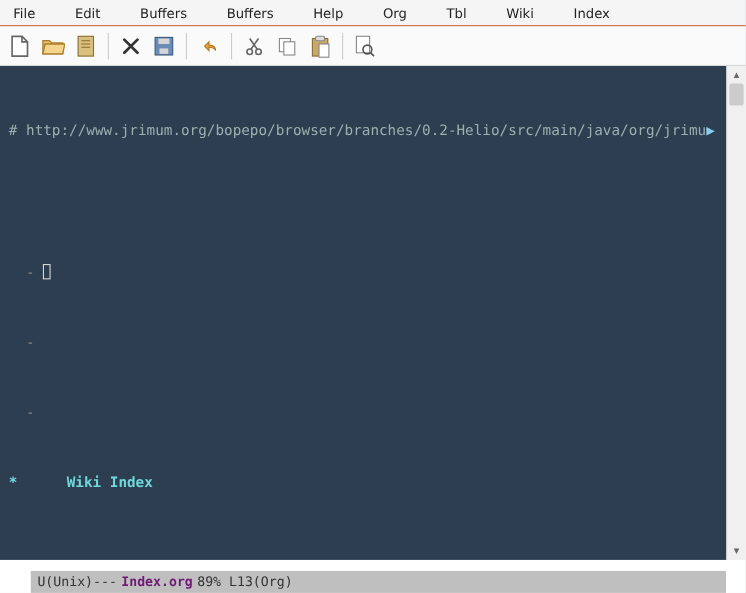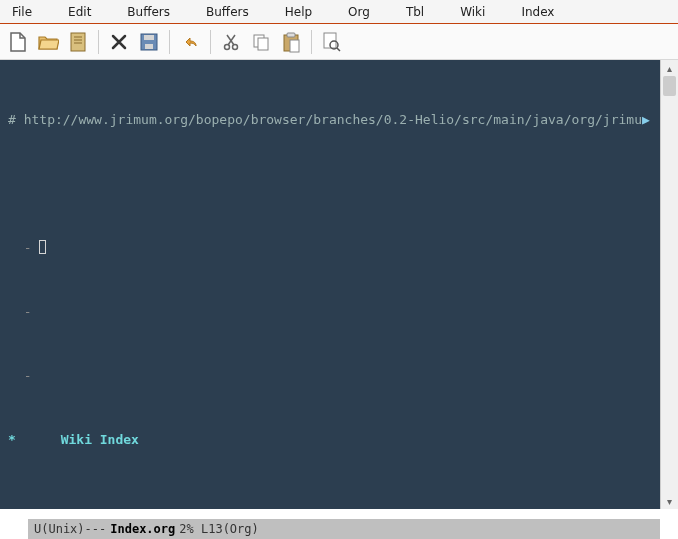"Index.org" .modeline .buf { color: #000000 -> #701a75 }
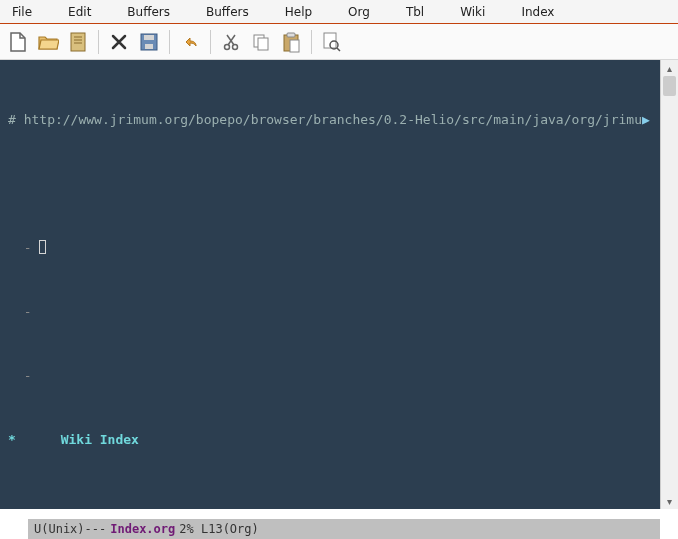"2% L13" span { text: 2% -> 89% }
